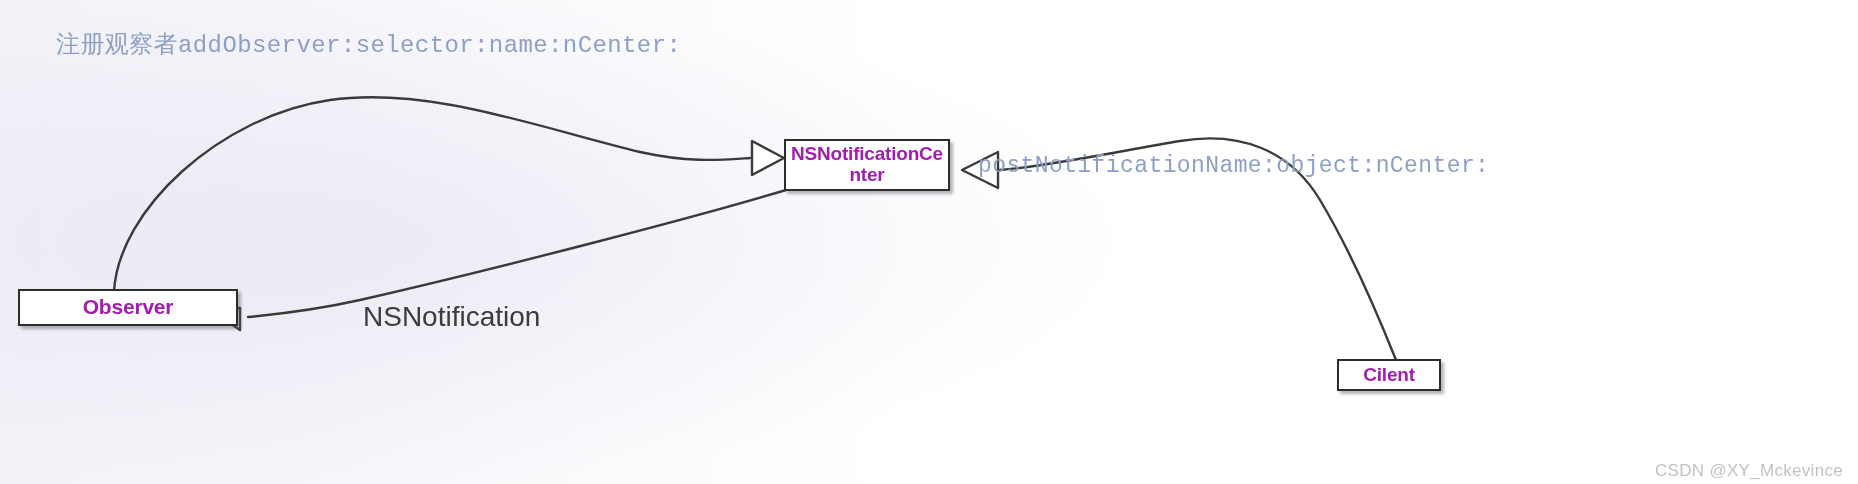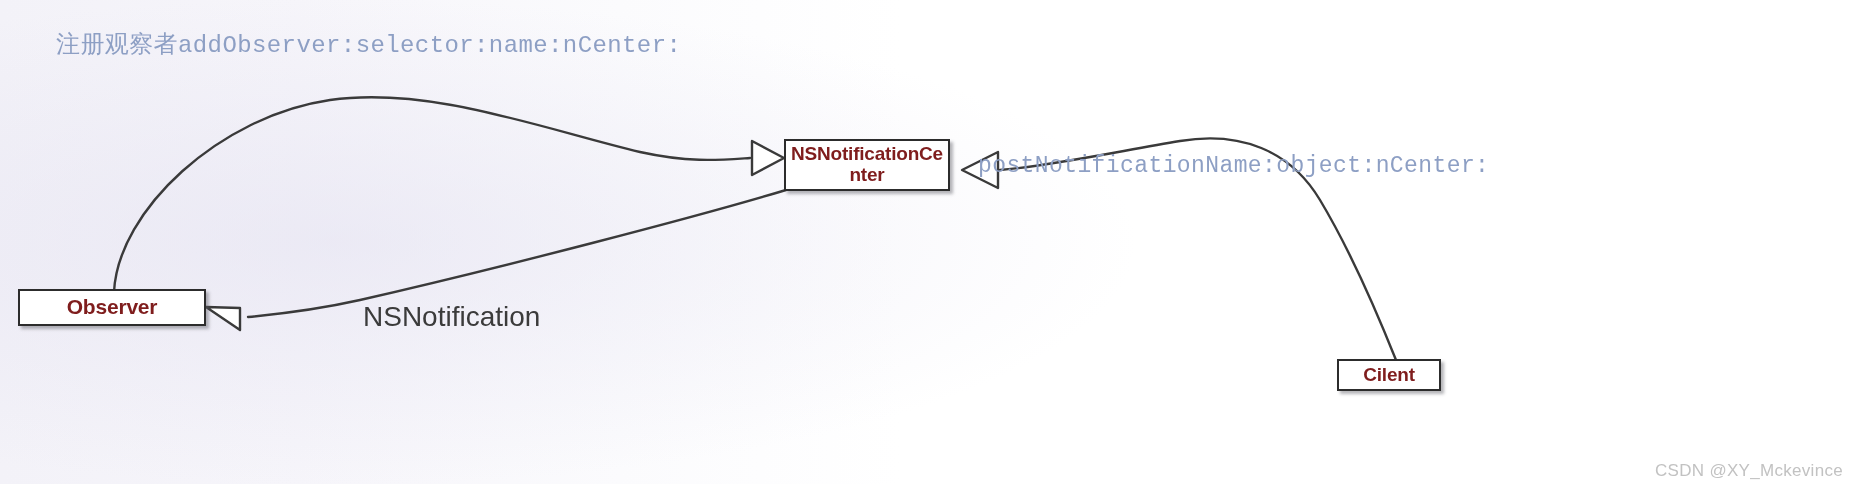"NSNotificationCenter" .node { color: #7f1d1d -> #a21caf }
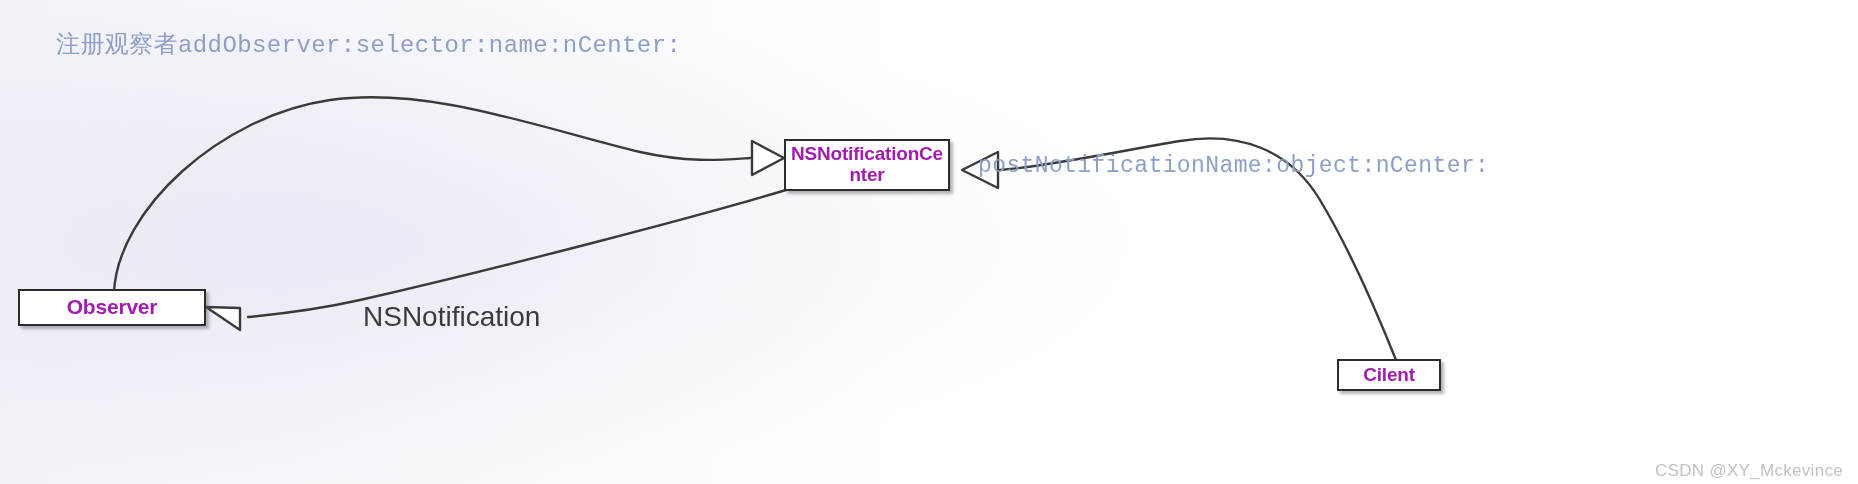"Observer" #node-observer { width: 188px -> 220px }
